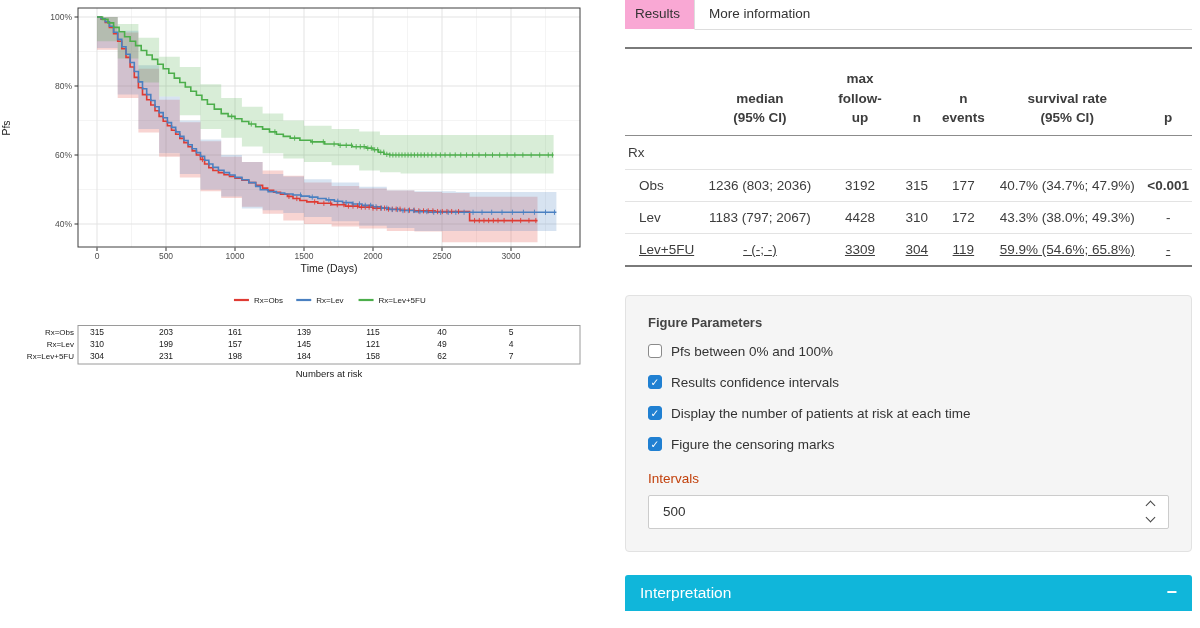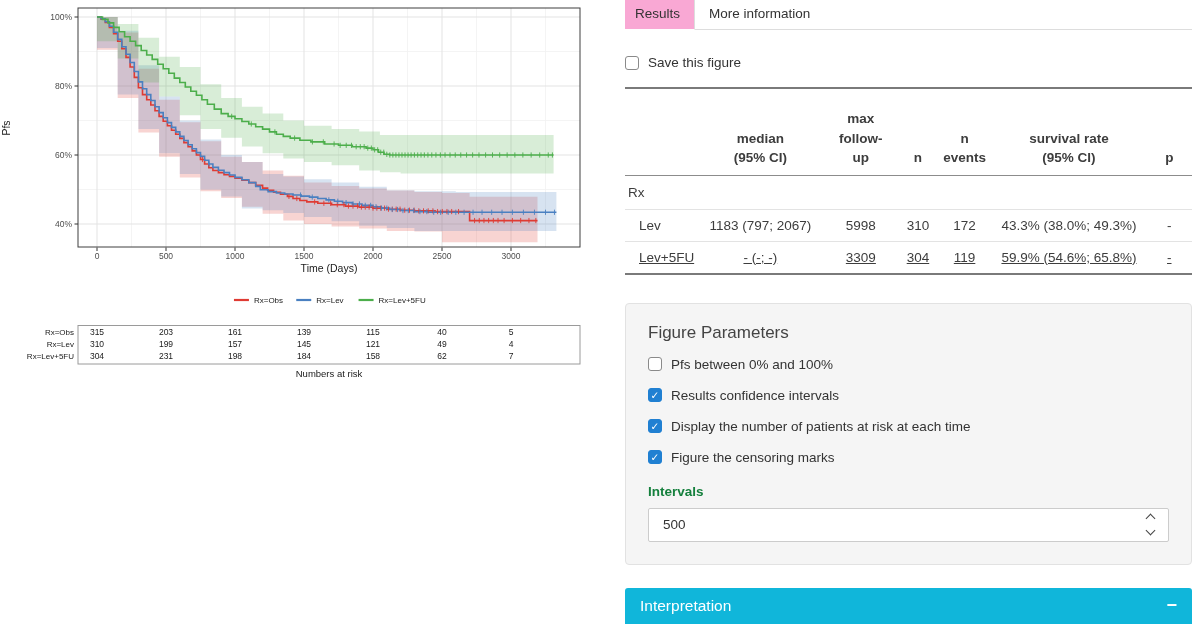"Save this figure" label.cbrow { html: <label> <span></span> <span>Save this figure</span> </label> -> none }
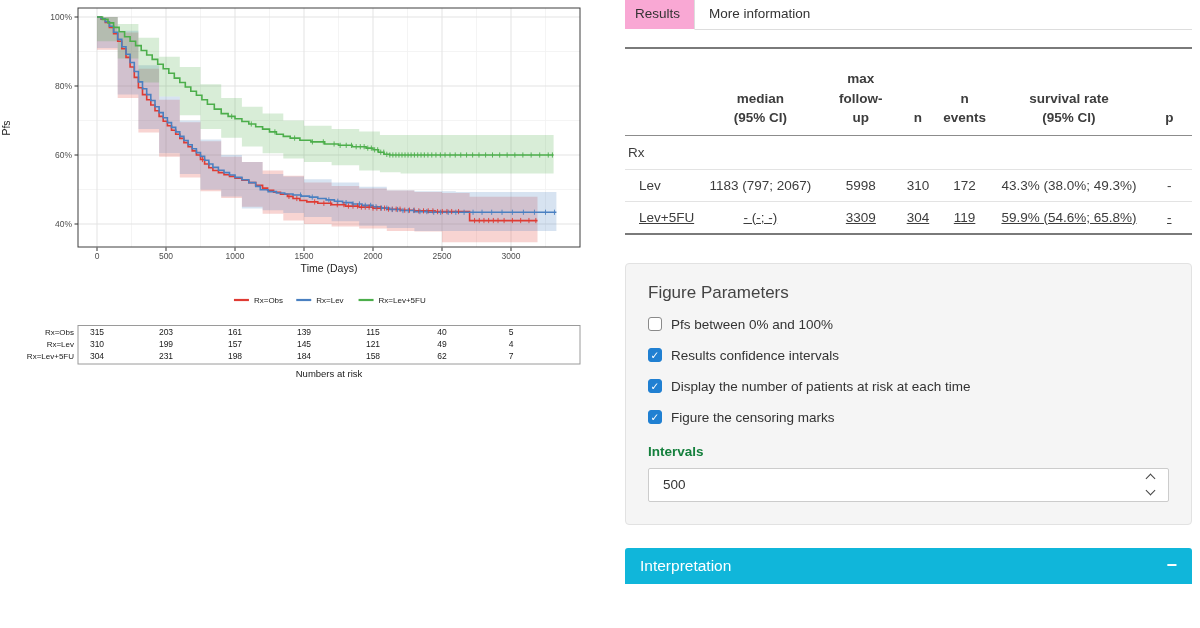"Obs" tr { html: none -> <tr> <td>Obs</td> <td>1236 (803; 2036)</td> <td>3192</td> <td>315</td> <td>177</td> <td>40.7% (34.7%; 47.9%)</td> <td>&lt;0.001</td> </tr> }
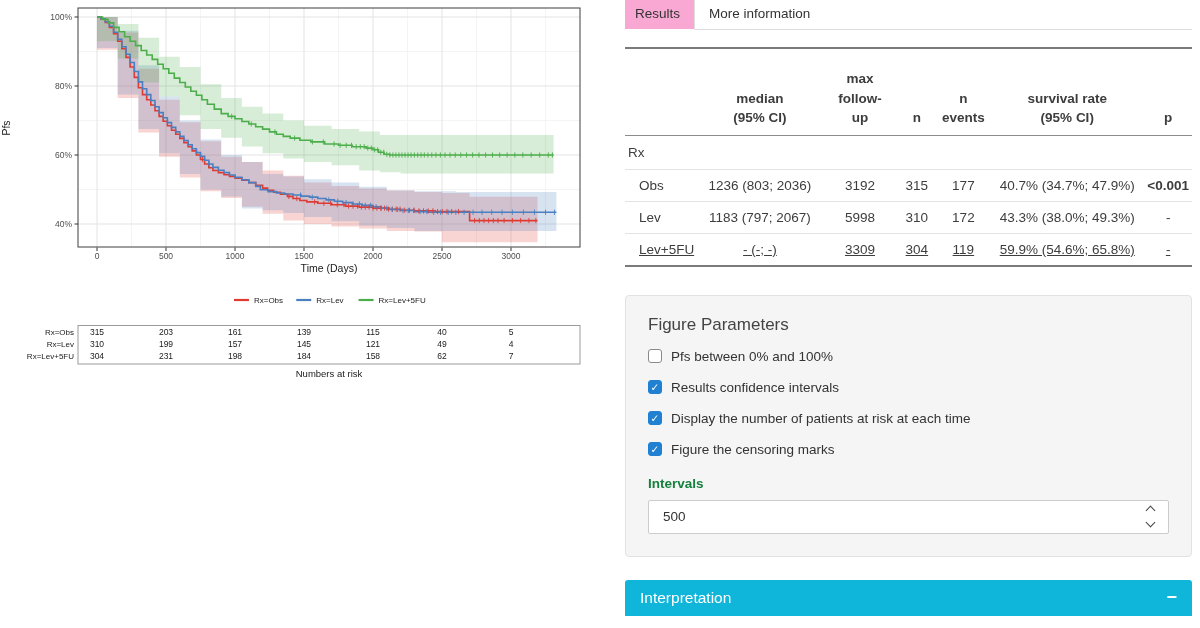"5998" td { text: 5998 -> 4428 }
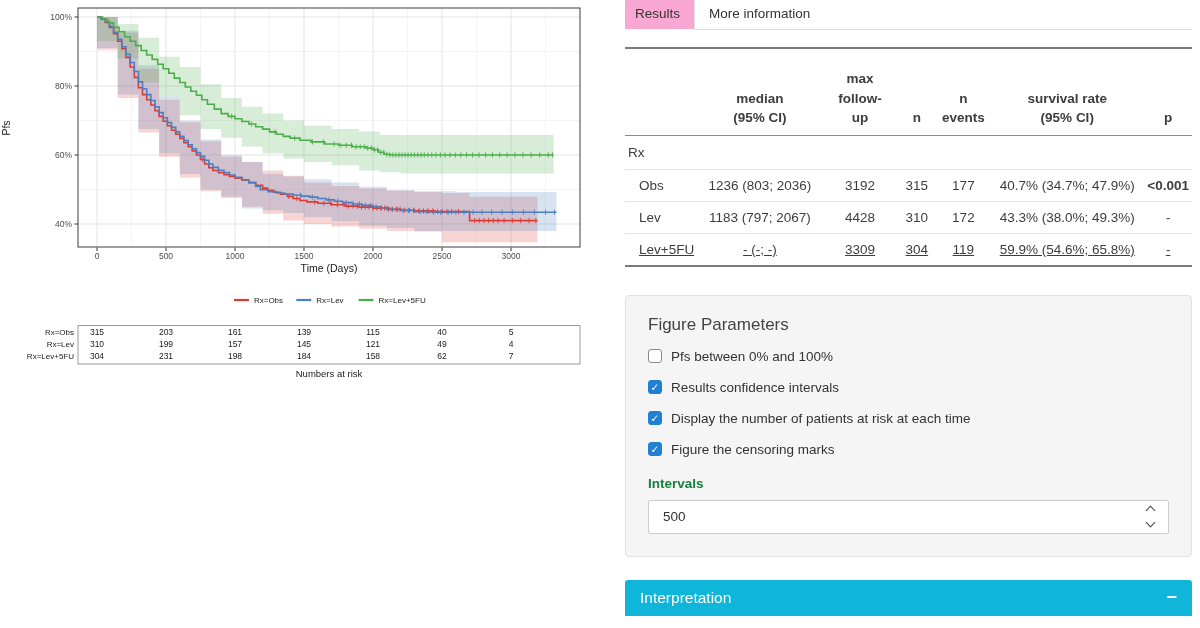"Figure Parameters" .panel h3 { font-size: 17px -> 13px; font-weight: 400 -> 700 }
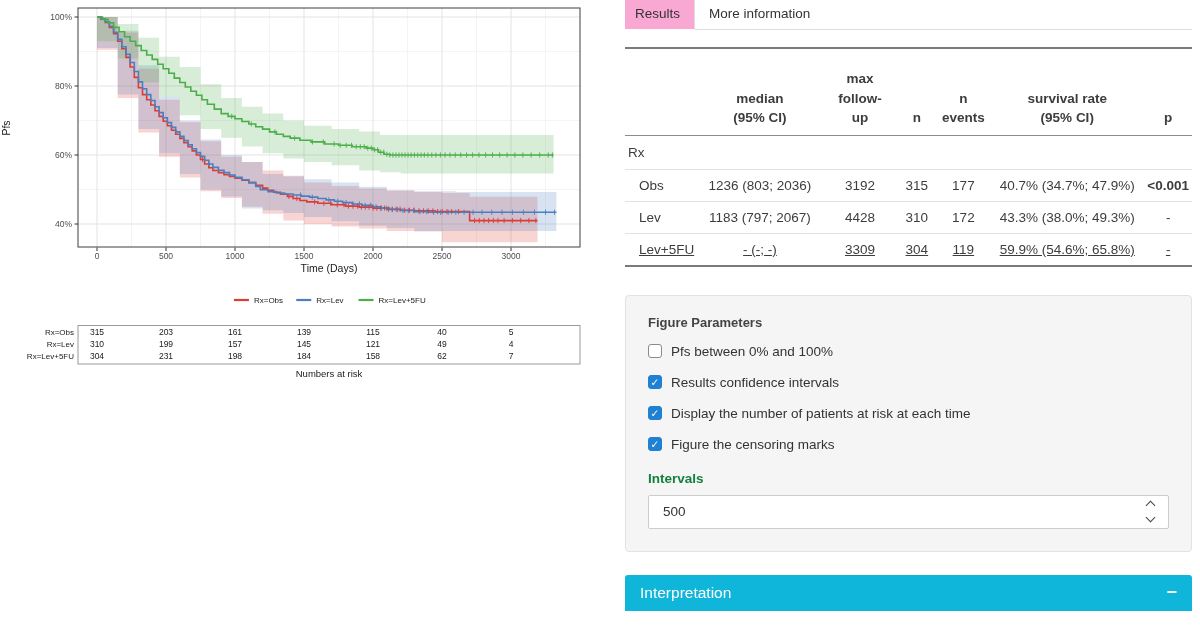"Intervals" .intervals-label { color: #15803d -> #c2410c; font-weight: bold -> normal }
